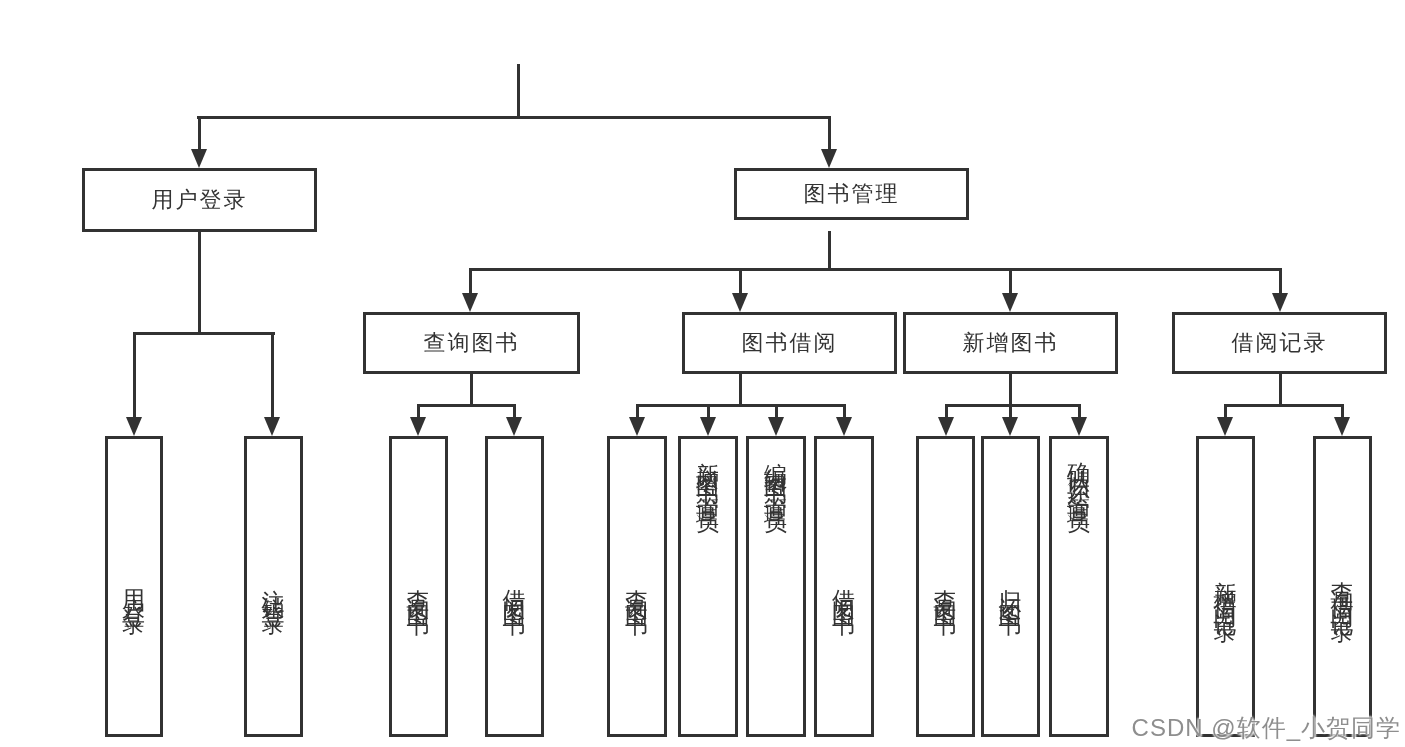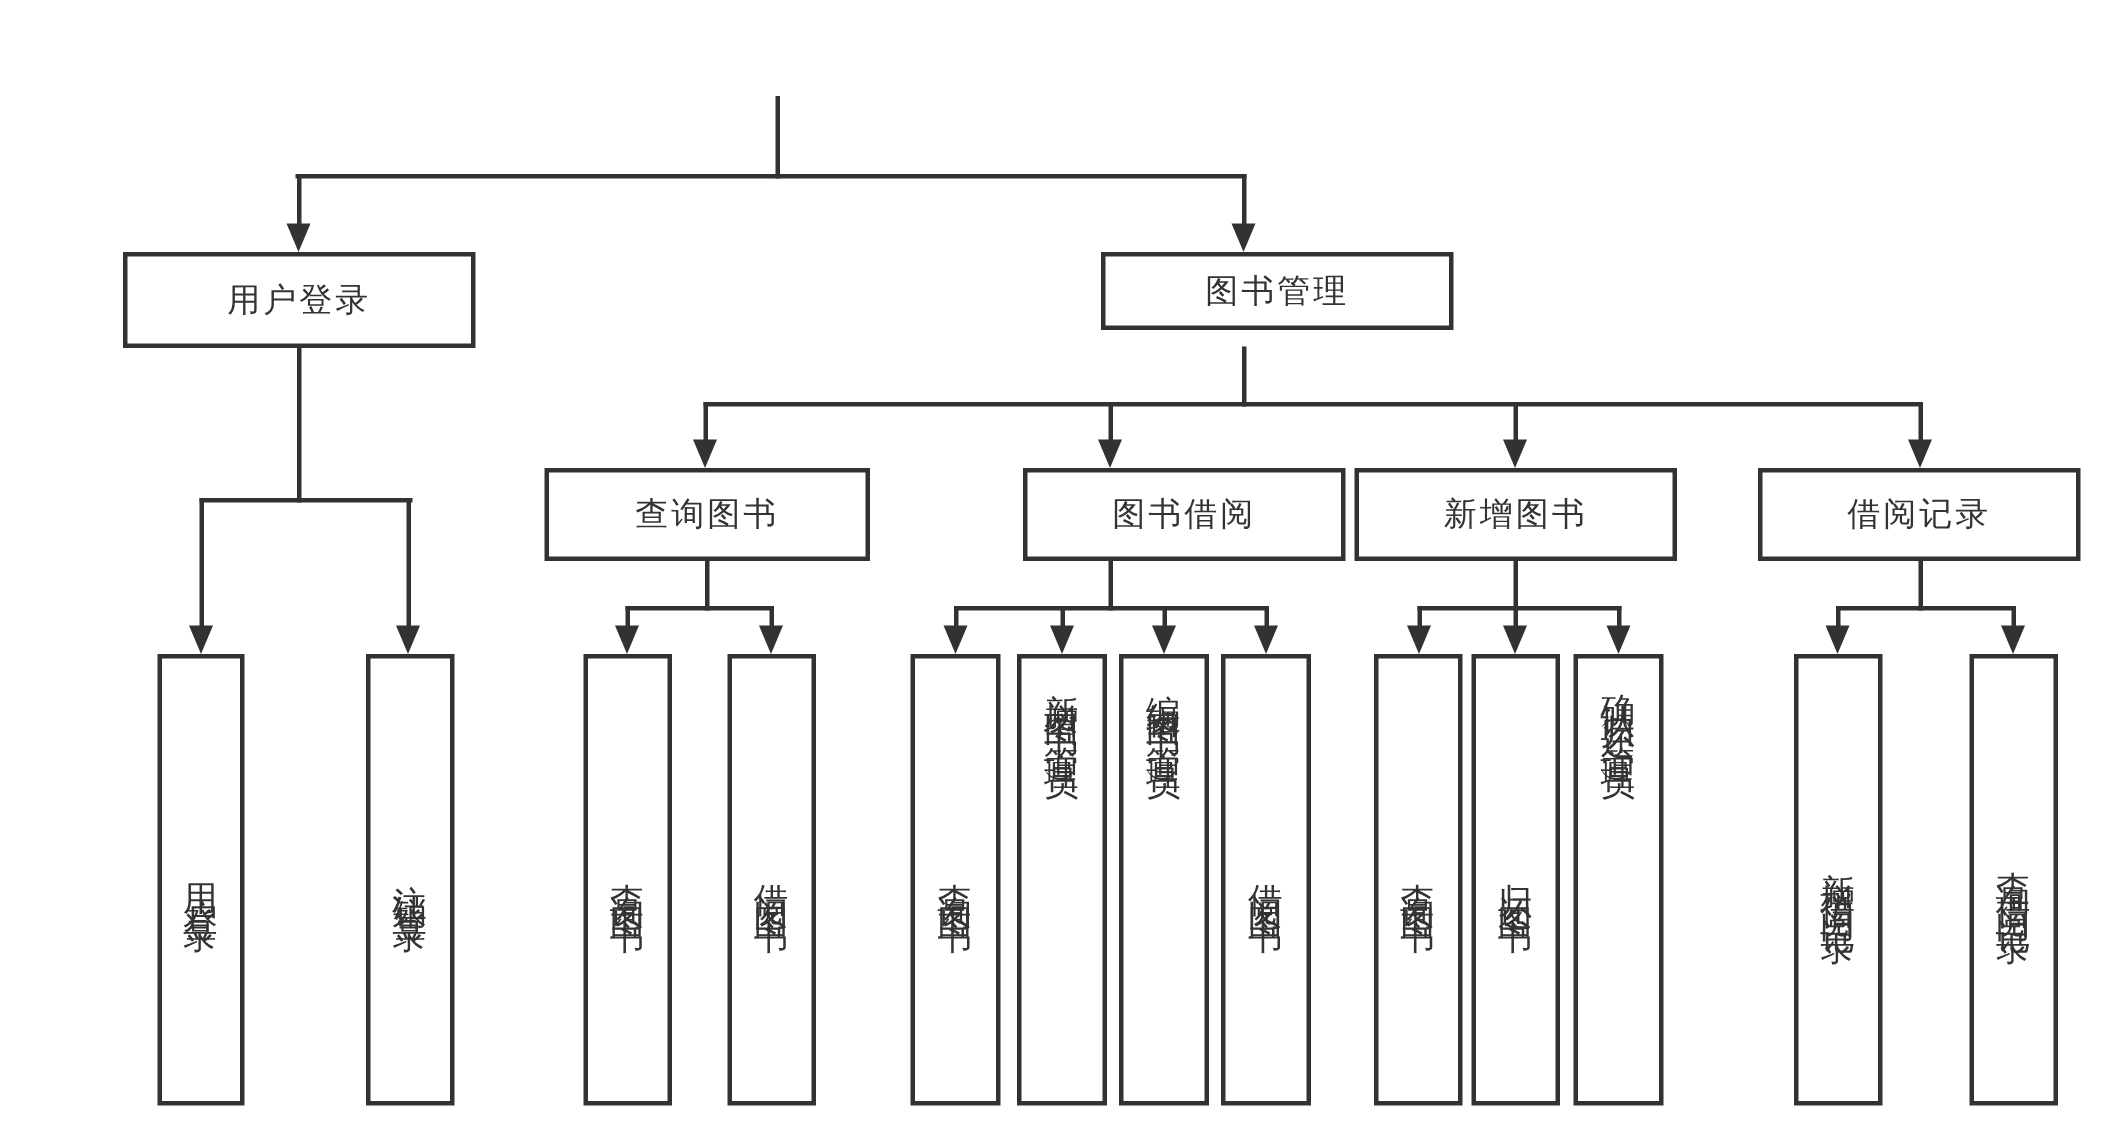"CSDN @软件_小贺同学" div.watermark { html: none -> <div>CSDN @软件_小贺同学</div> }
